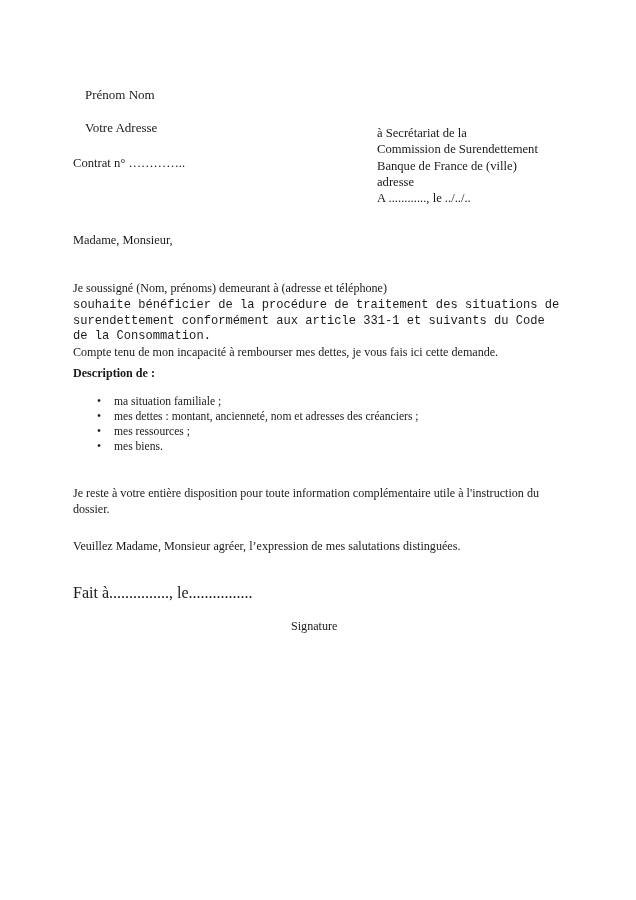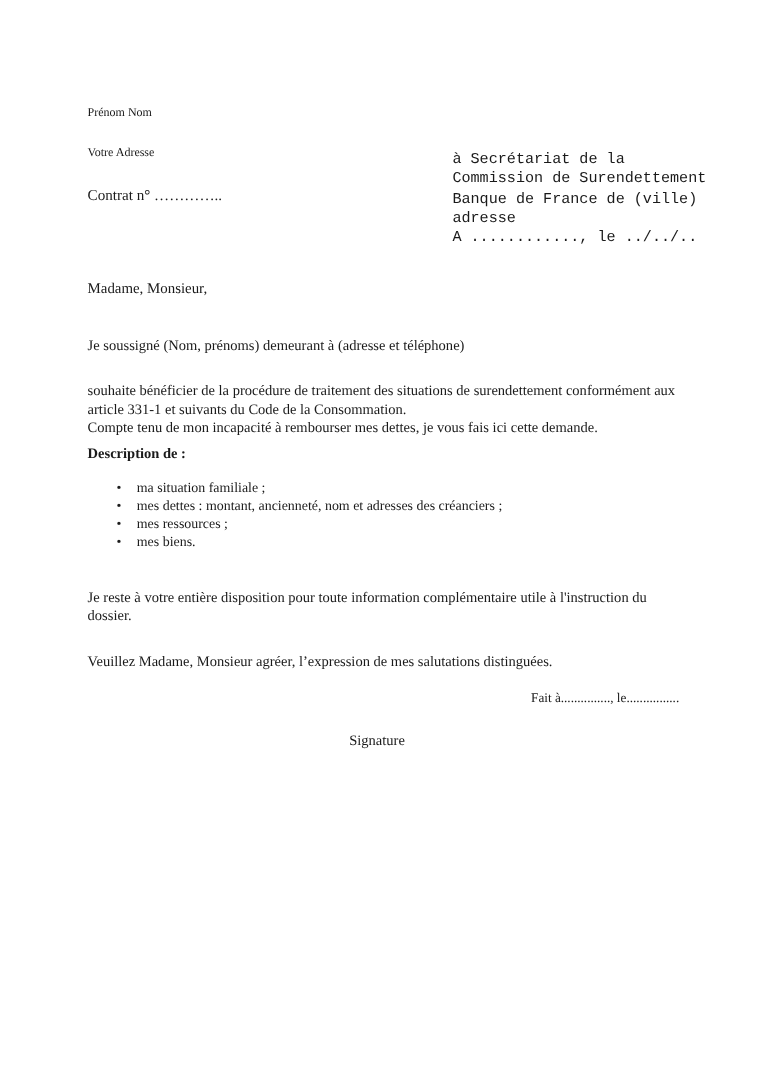"Prénom Nom" .sender { font-size: 10px -> 13px; margin-left: none -> 12px }
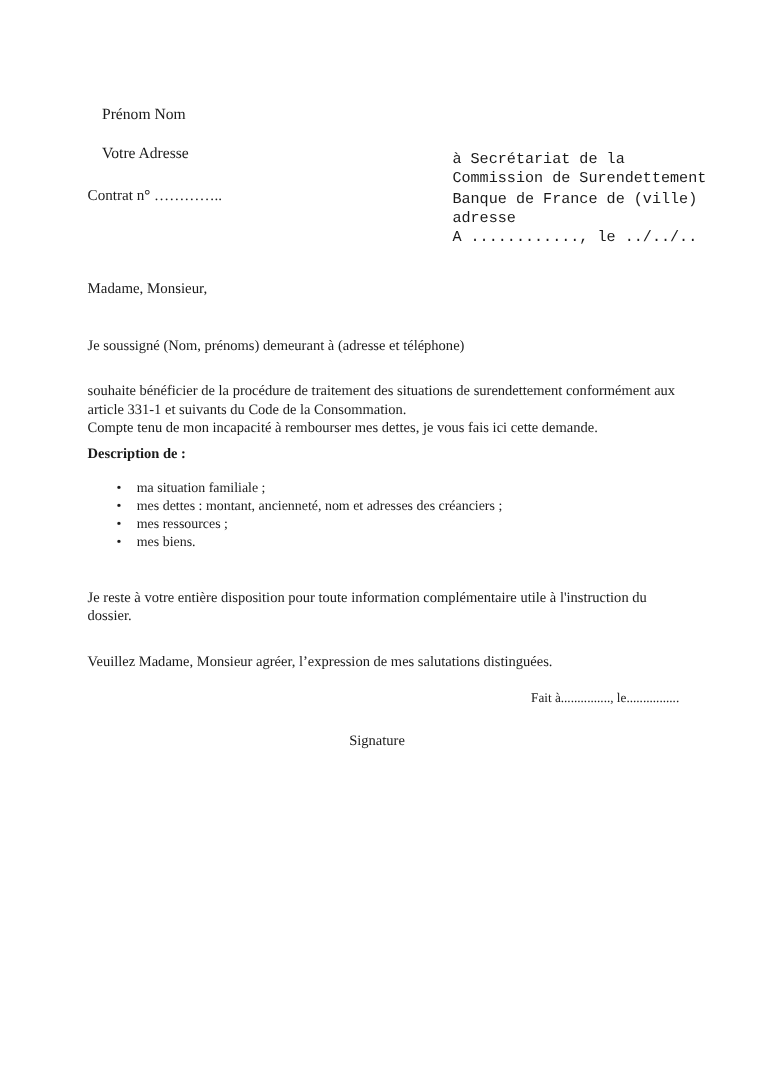"à Secrétariat de la" .recipient { font-family: Liberation Mono, monospace -> none }
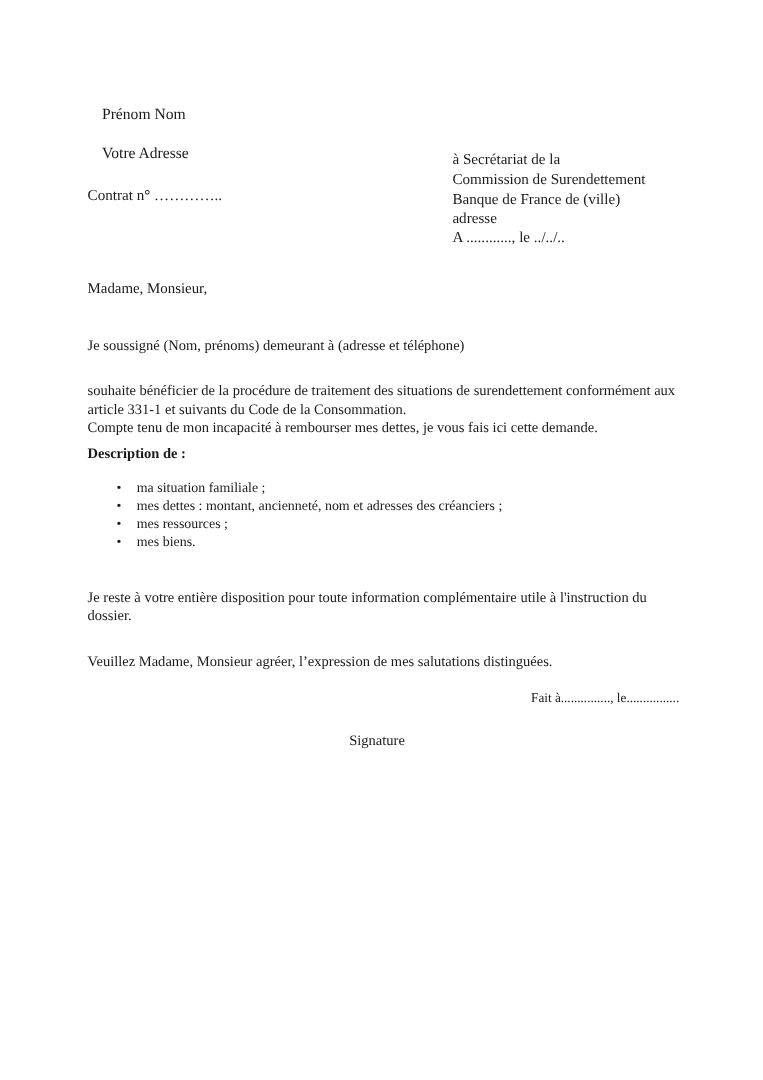"souhaite bénéficier de la procédure" .p-request { font-family: none -> Liberation Mono, monospace; margin-top: 22px -> 2px }
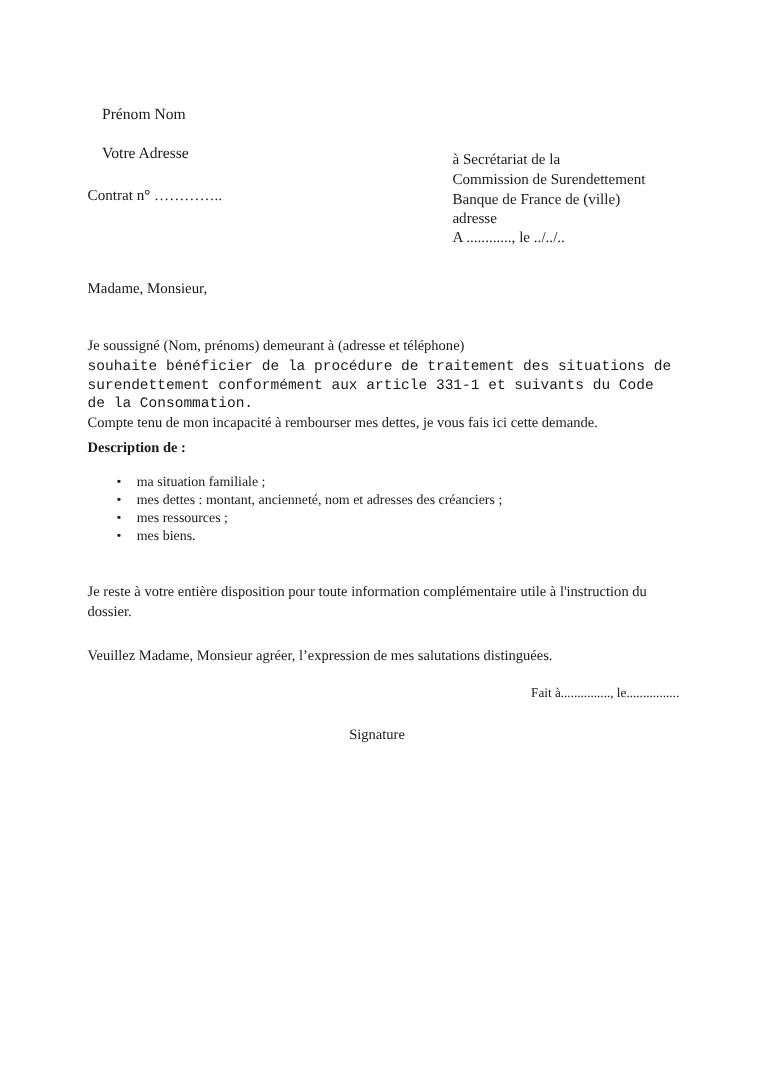"Fait à...............," .fait { font-size: 11px -> 16px; margin-top: 16px -> 30px; text-align: right -> left }
